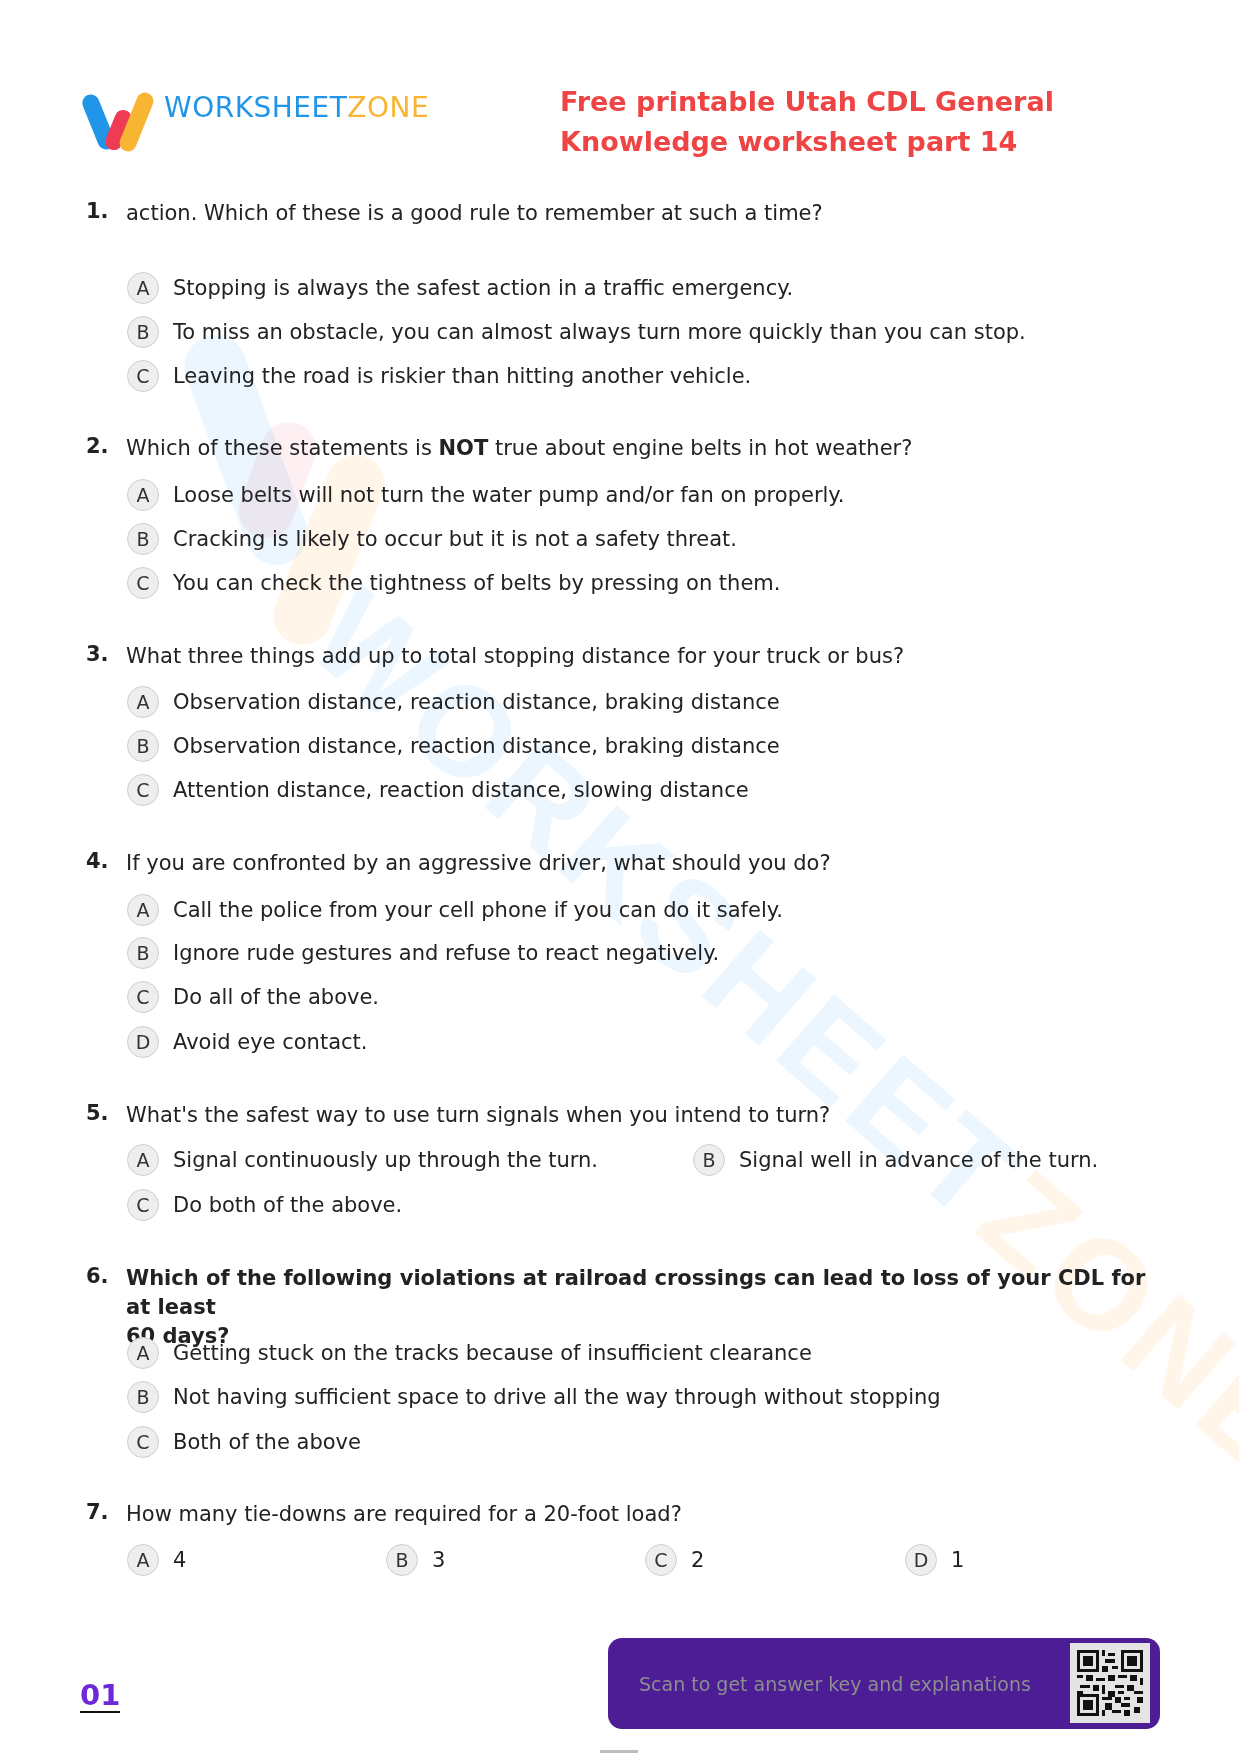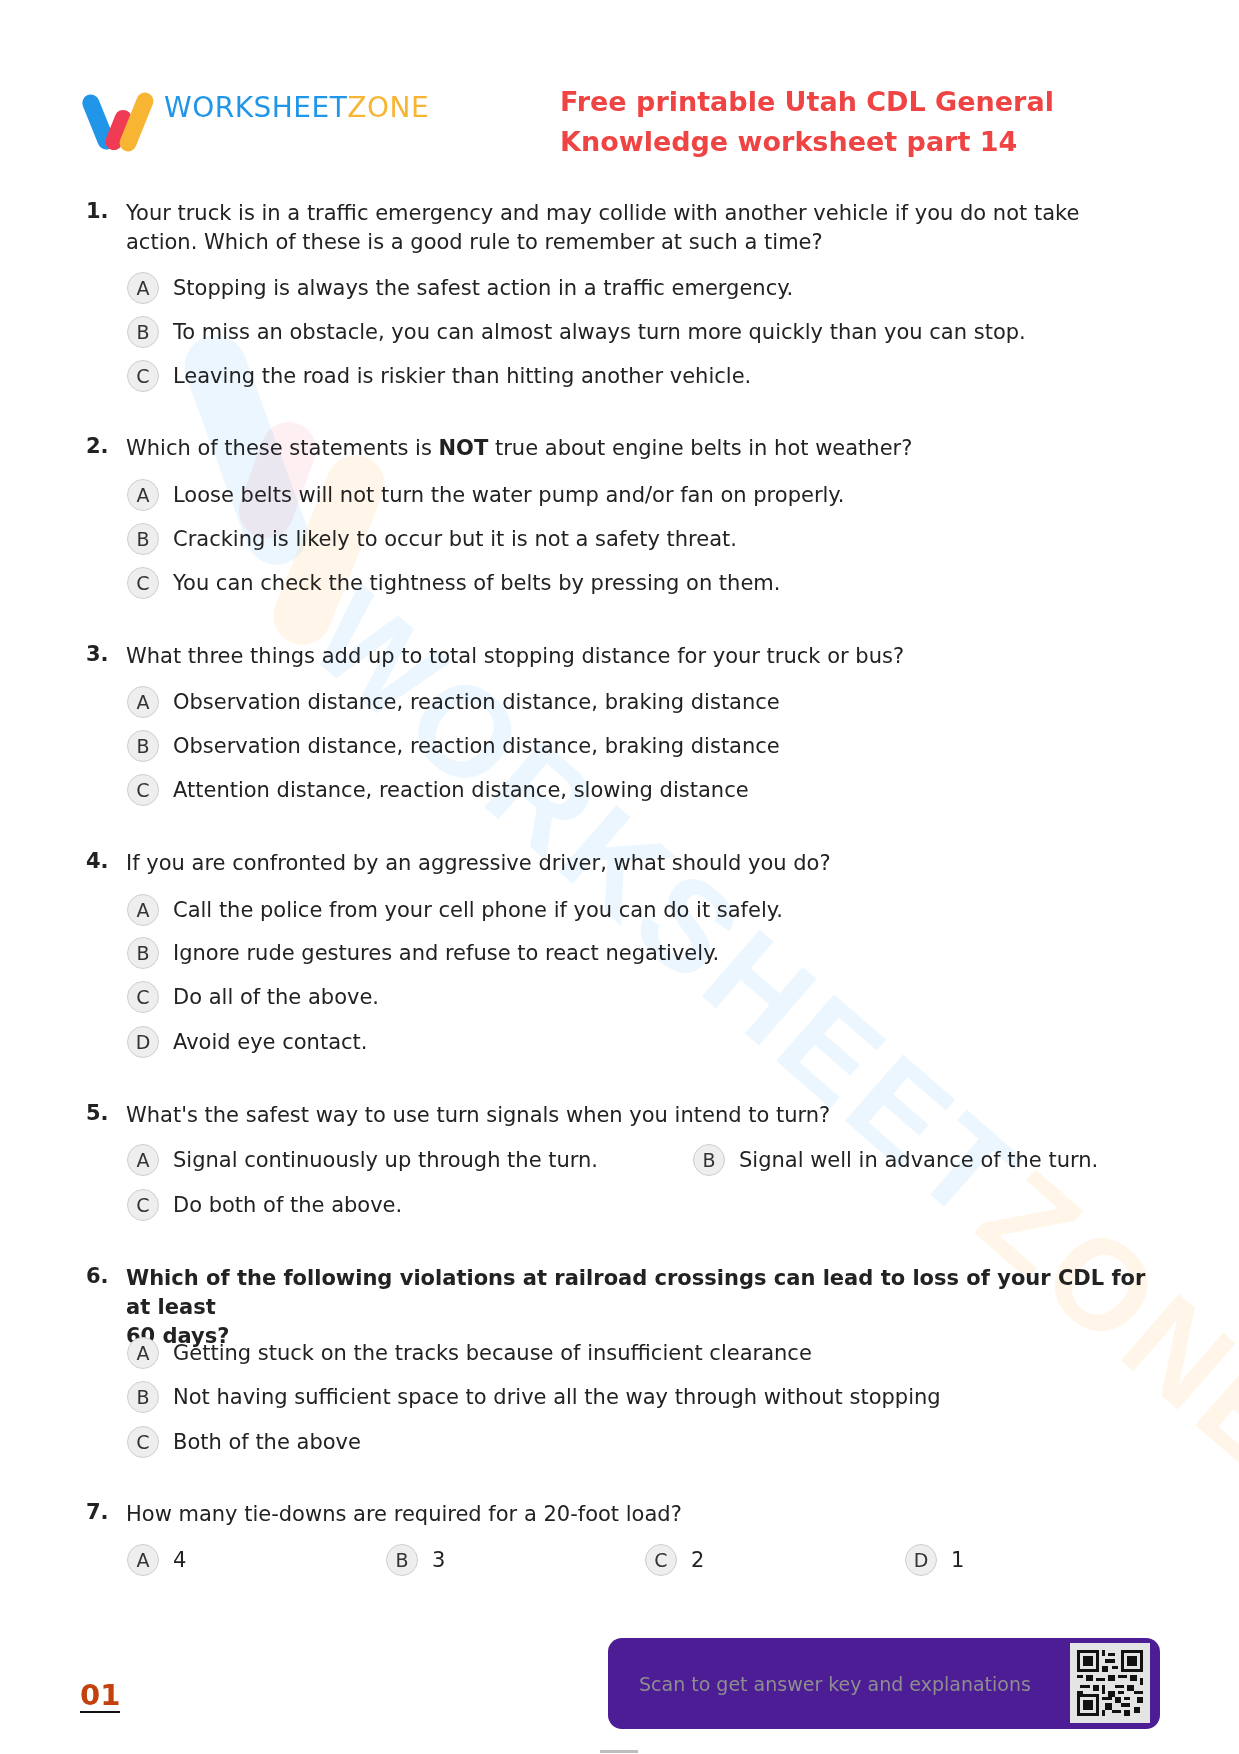"Your truck is in a" div { html: <div>Your truck is in a traffic emergency and may collide with another vehicle if you do not take</div> -> none }
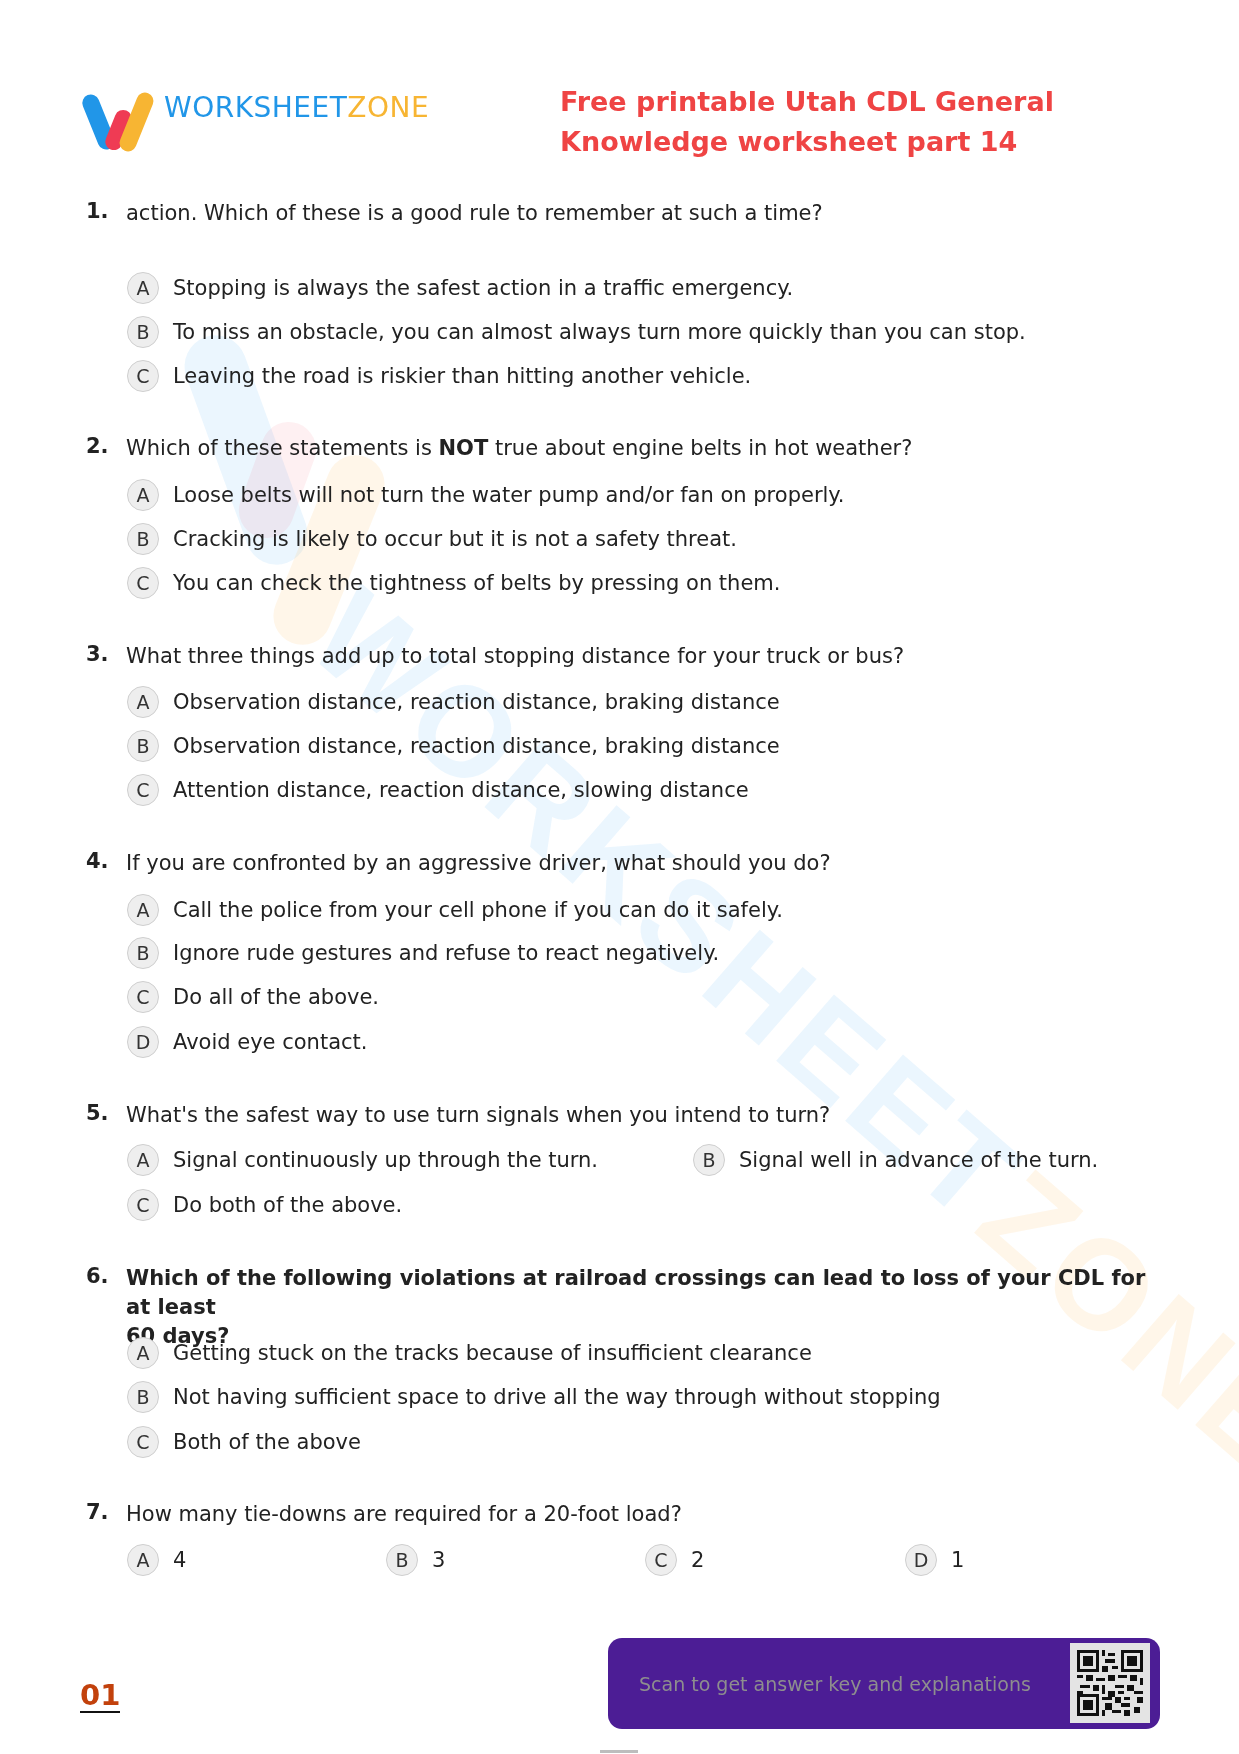"01" .pagenum { color: #c2410c -> #6d28d9 }
